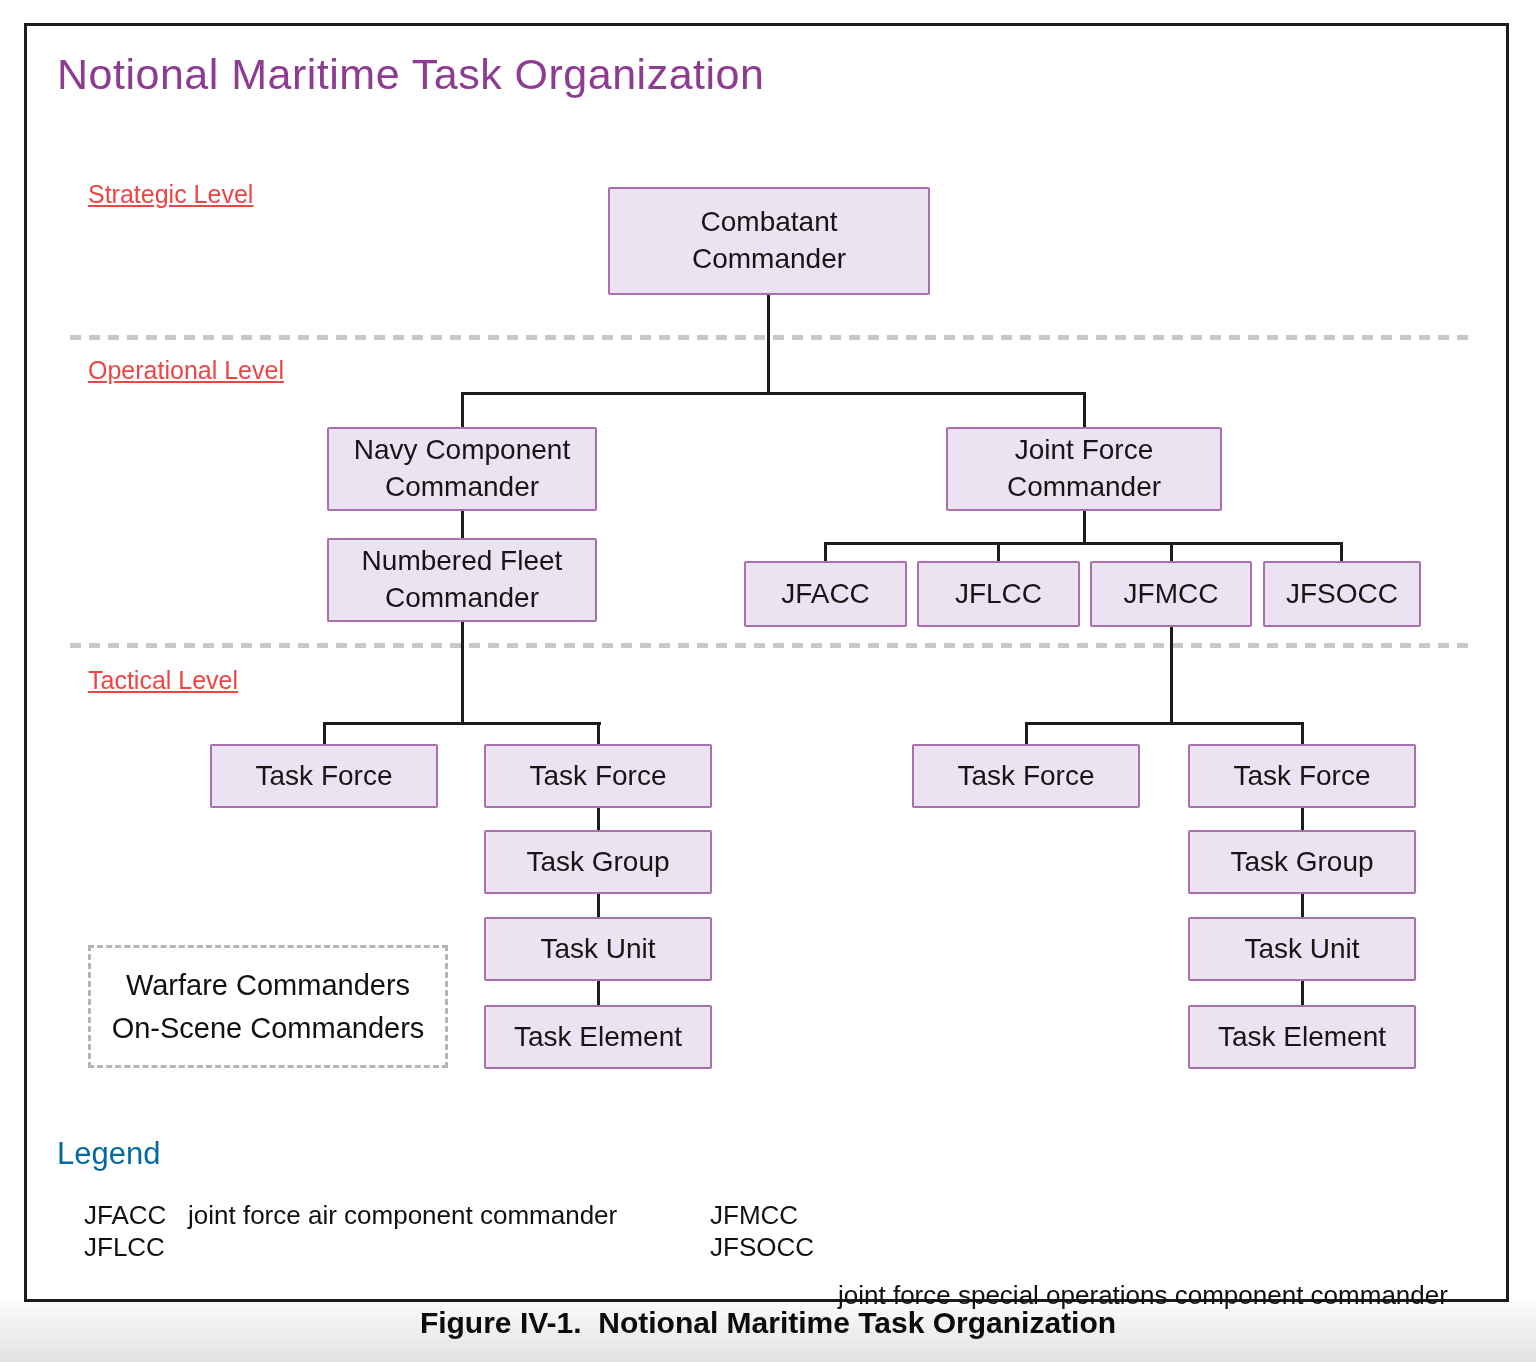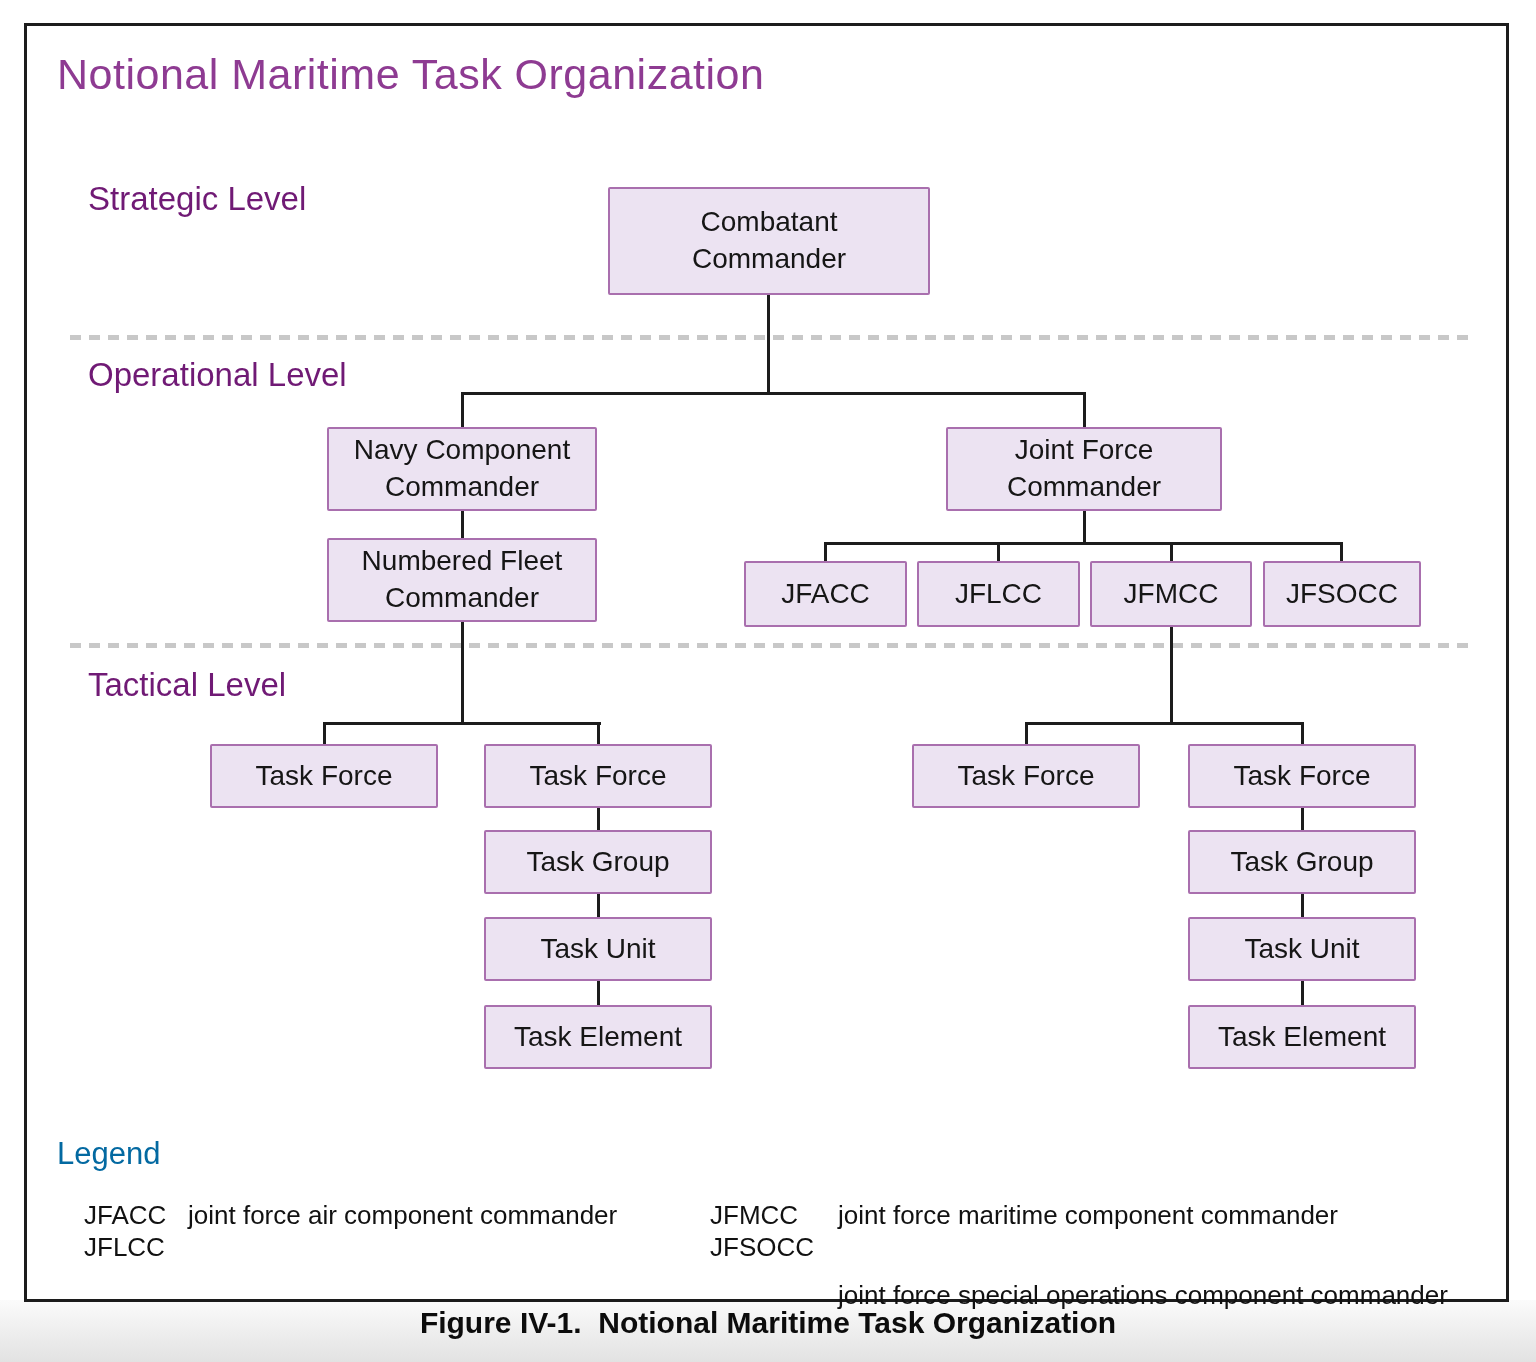"Strategic Level" .level-label { color: #701a75 -> #ef4444; font-size: 33px -> 25px; text-decoration: none -> underline }
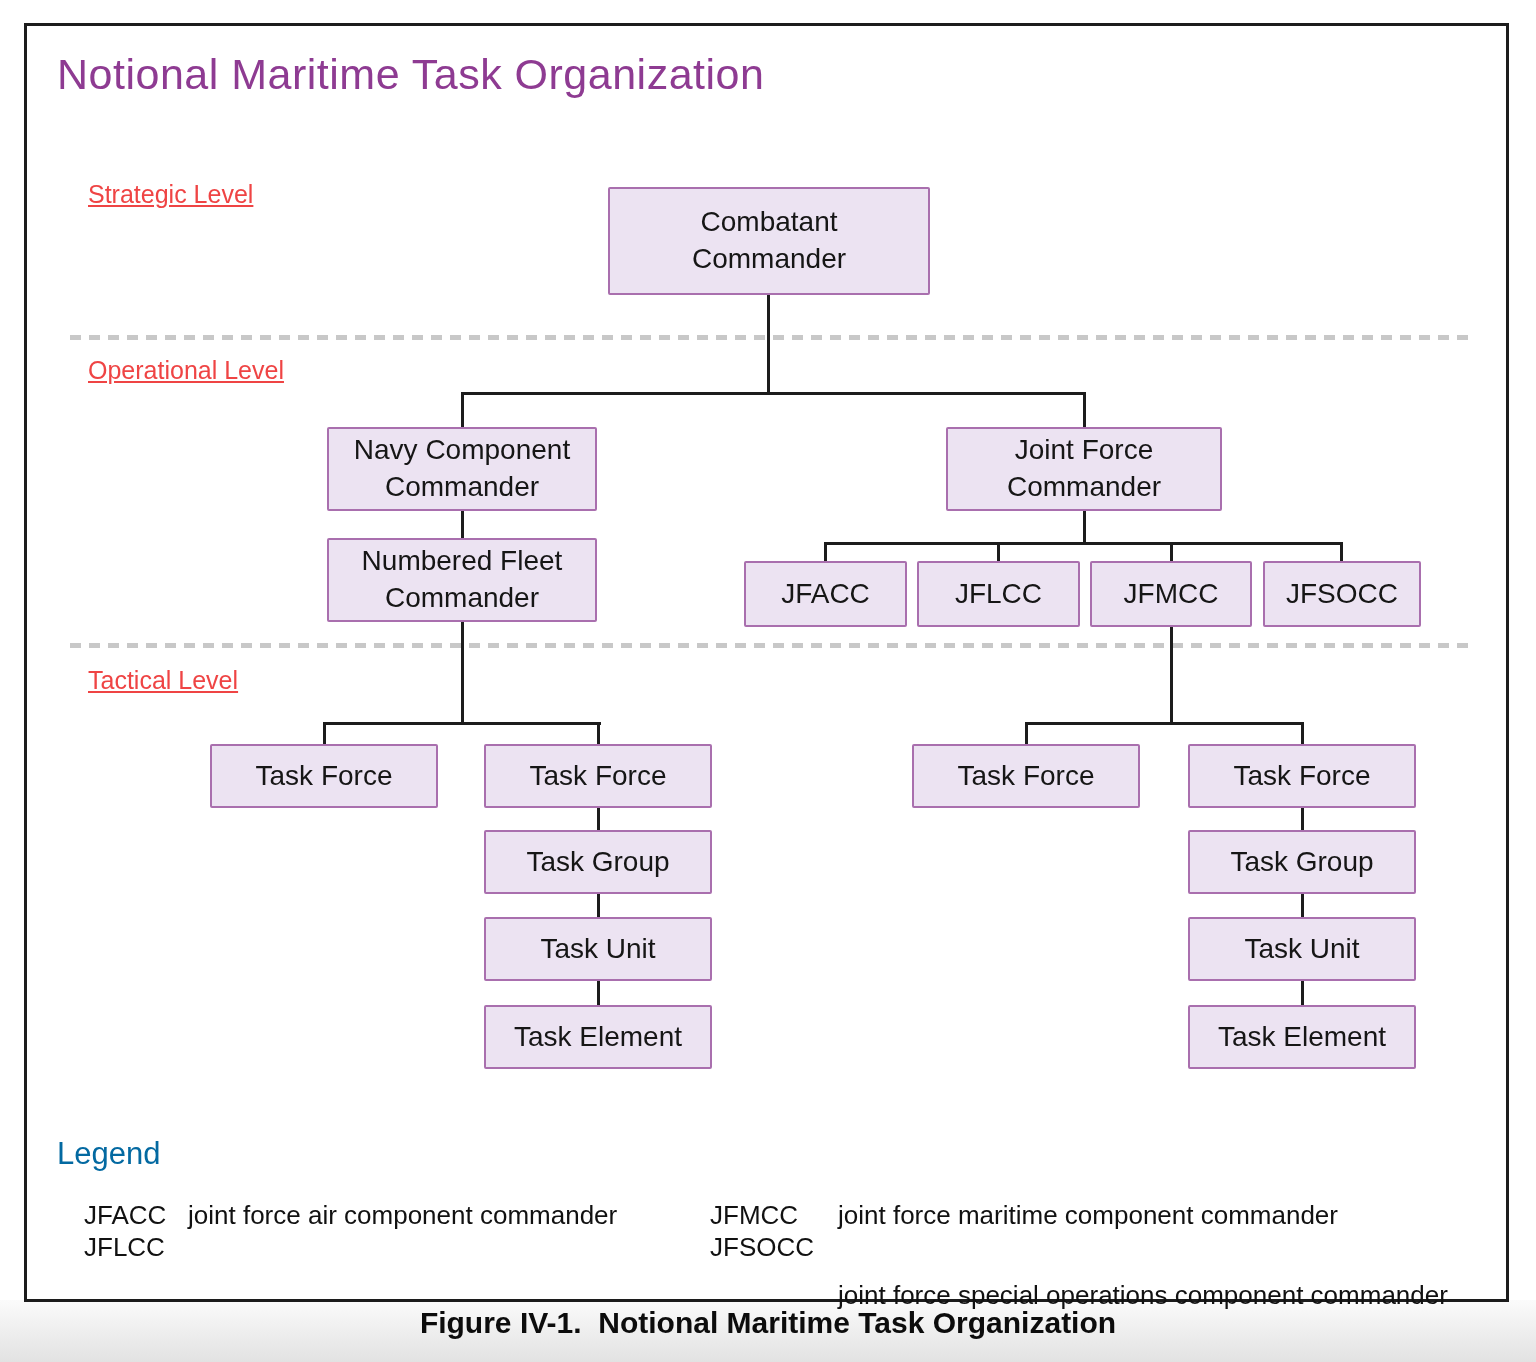"Warfare Commanders" div.warfare-box { html: none -> <div>Warfare Commanders On-Scene Commanders</div> }
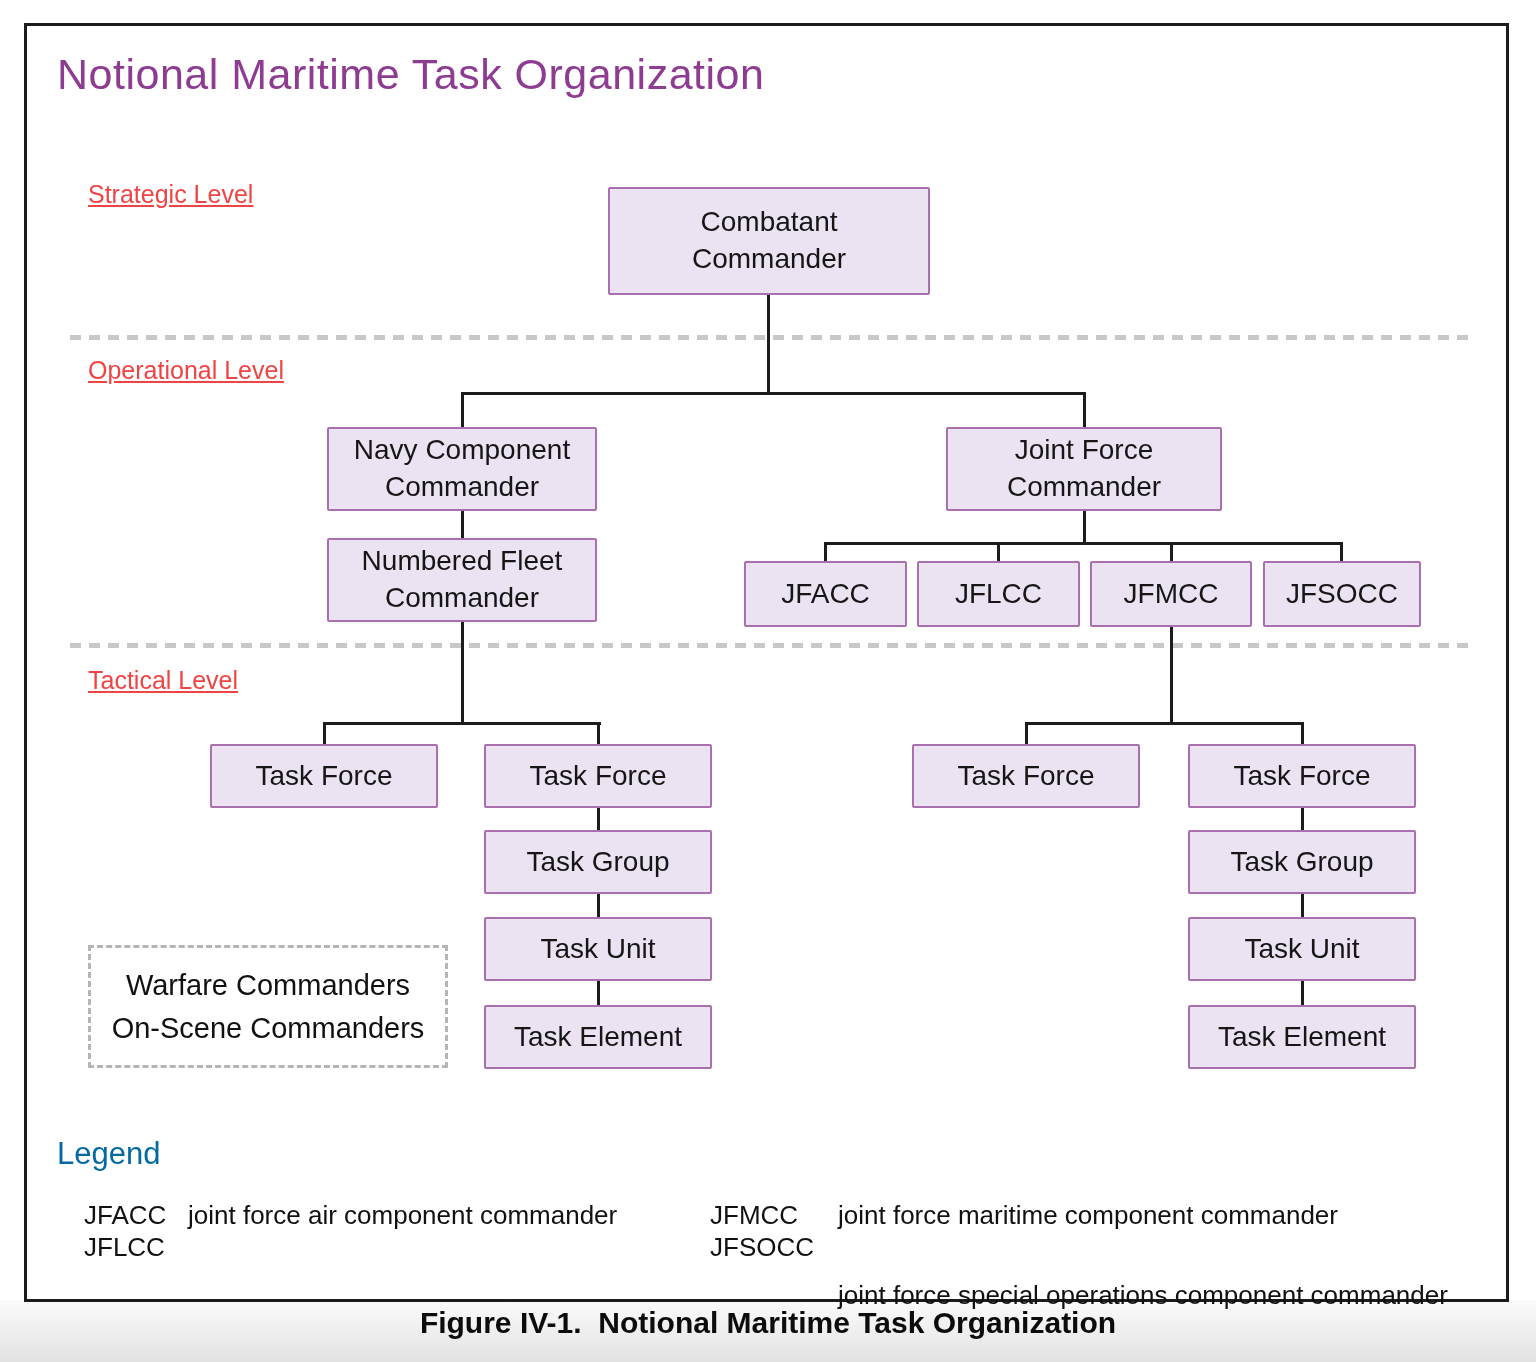"joint force maritime component commander" div.legend-item { html: <div>joint force maritime component commander</div> -> none }
